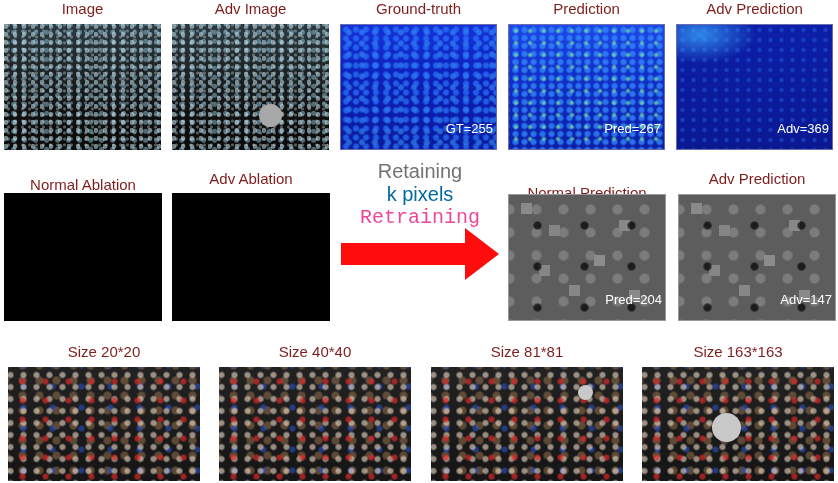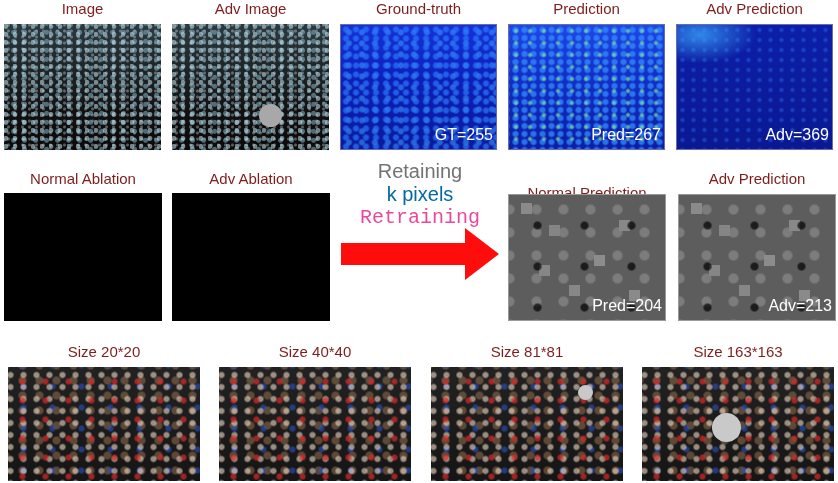"GT=255" .count { bottom: 5px -> 13px; font-size: 16px -> 13px }
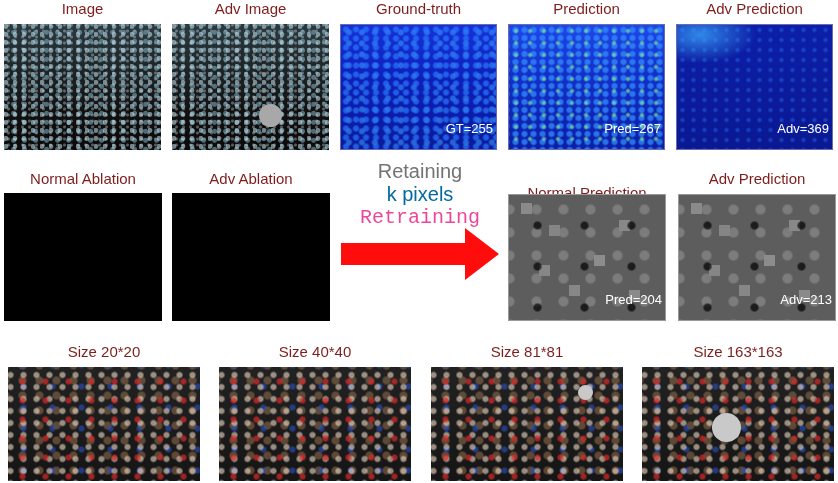"Normal Ablation" div.lbl { top: 170px -> 176px }
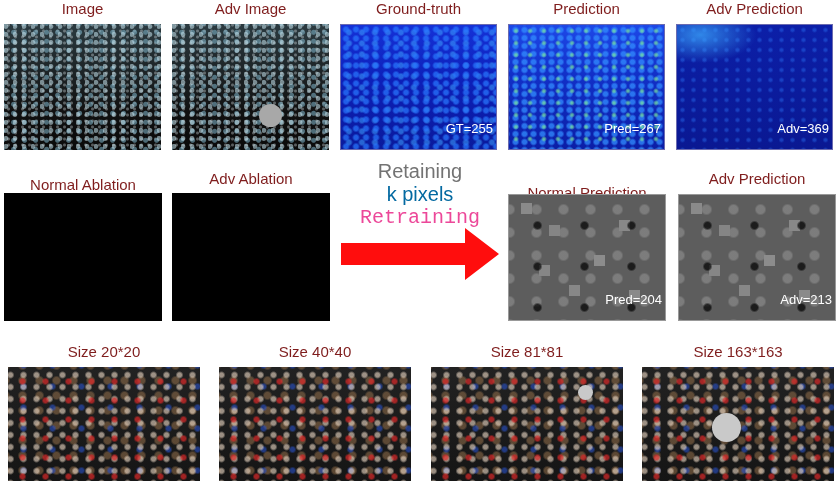"Adv=213" span.count { text: 213 -> 147 }
